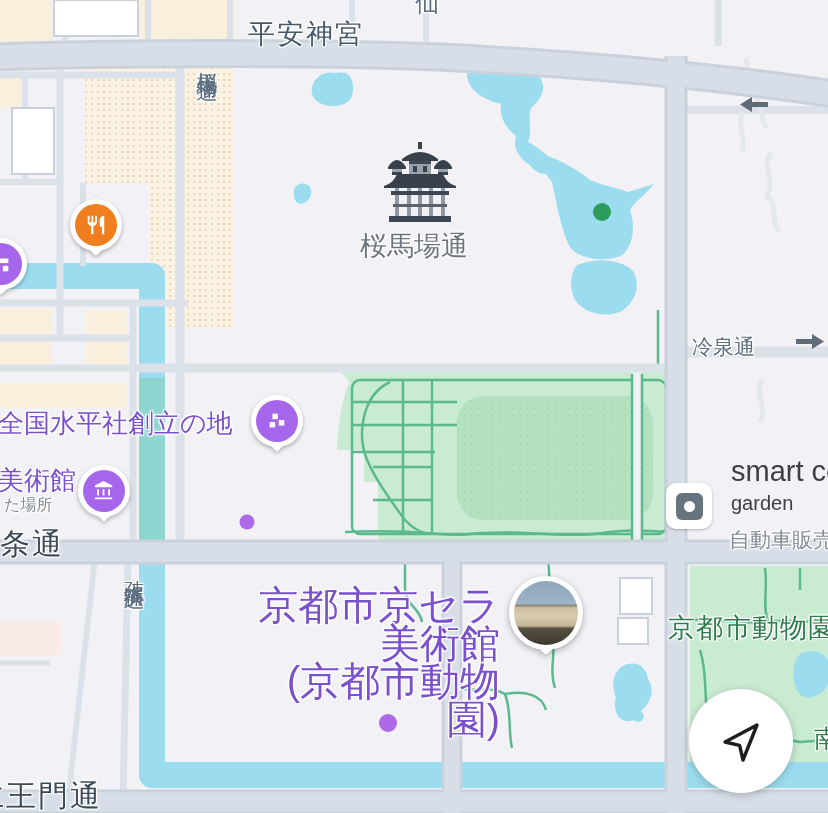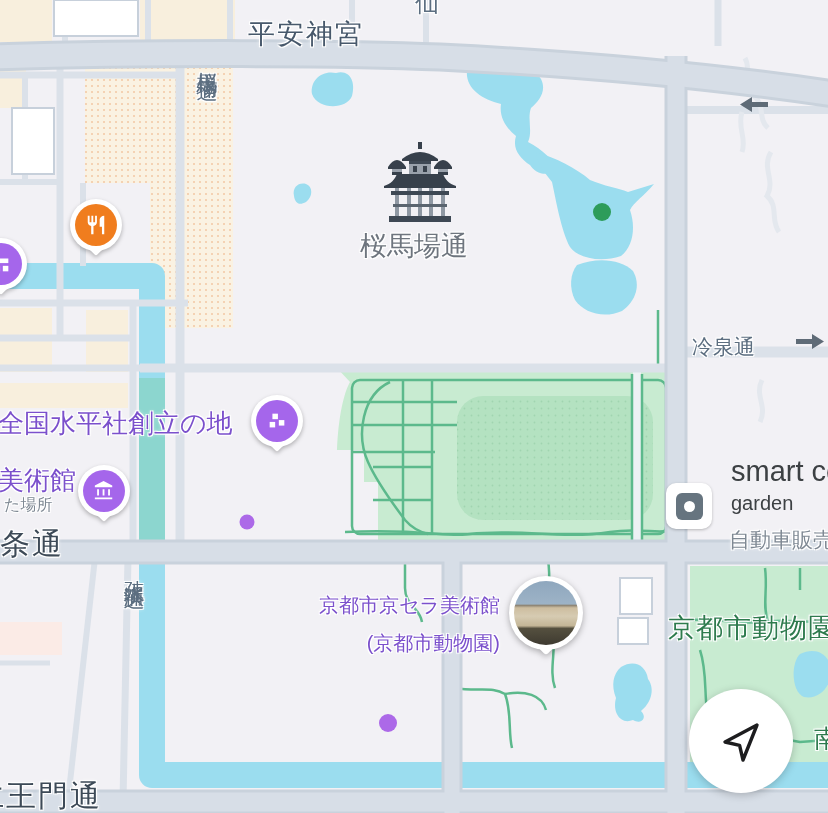"京都市京セラ美術館" div.lbl { font-size: 20px -> 40px }
